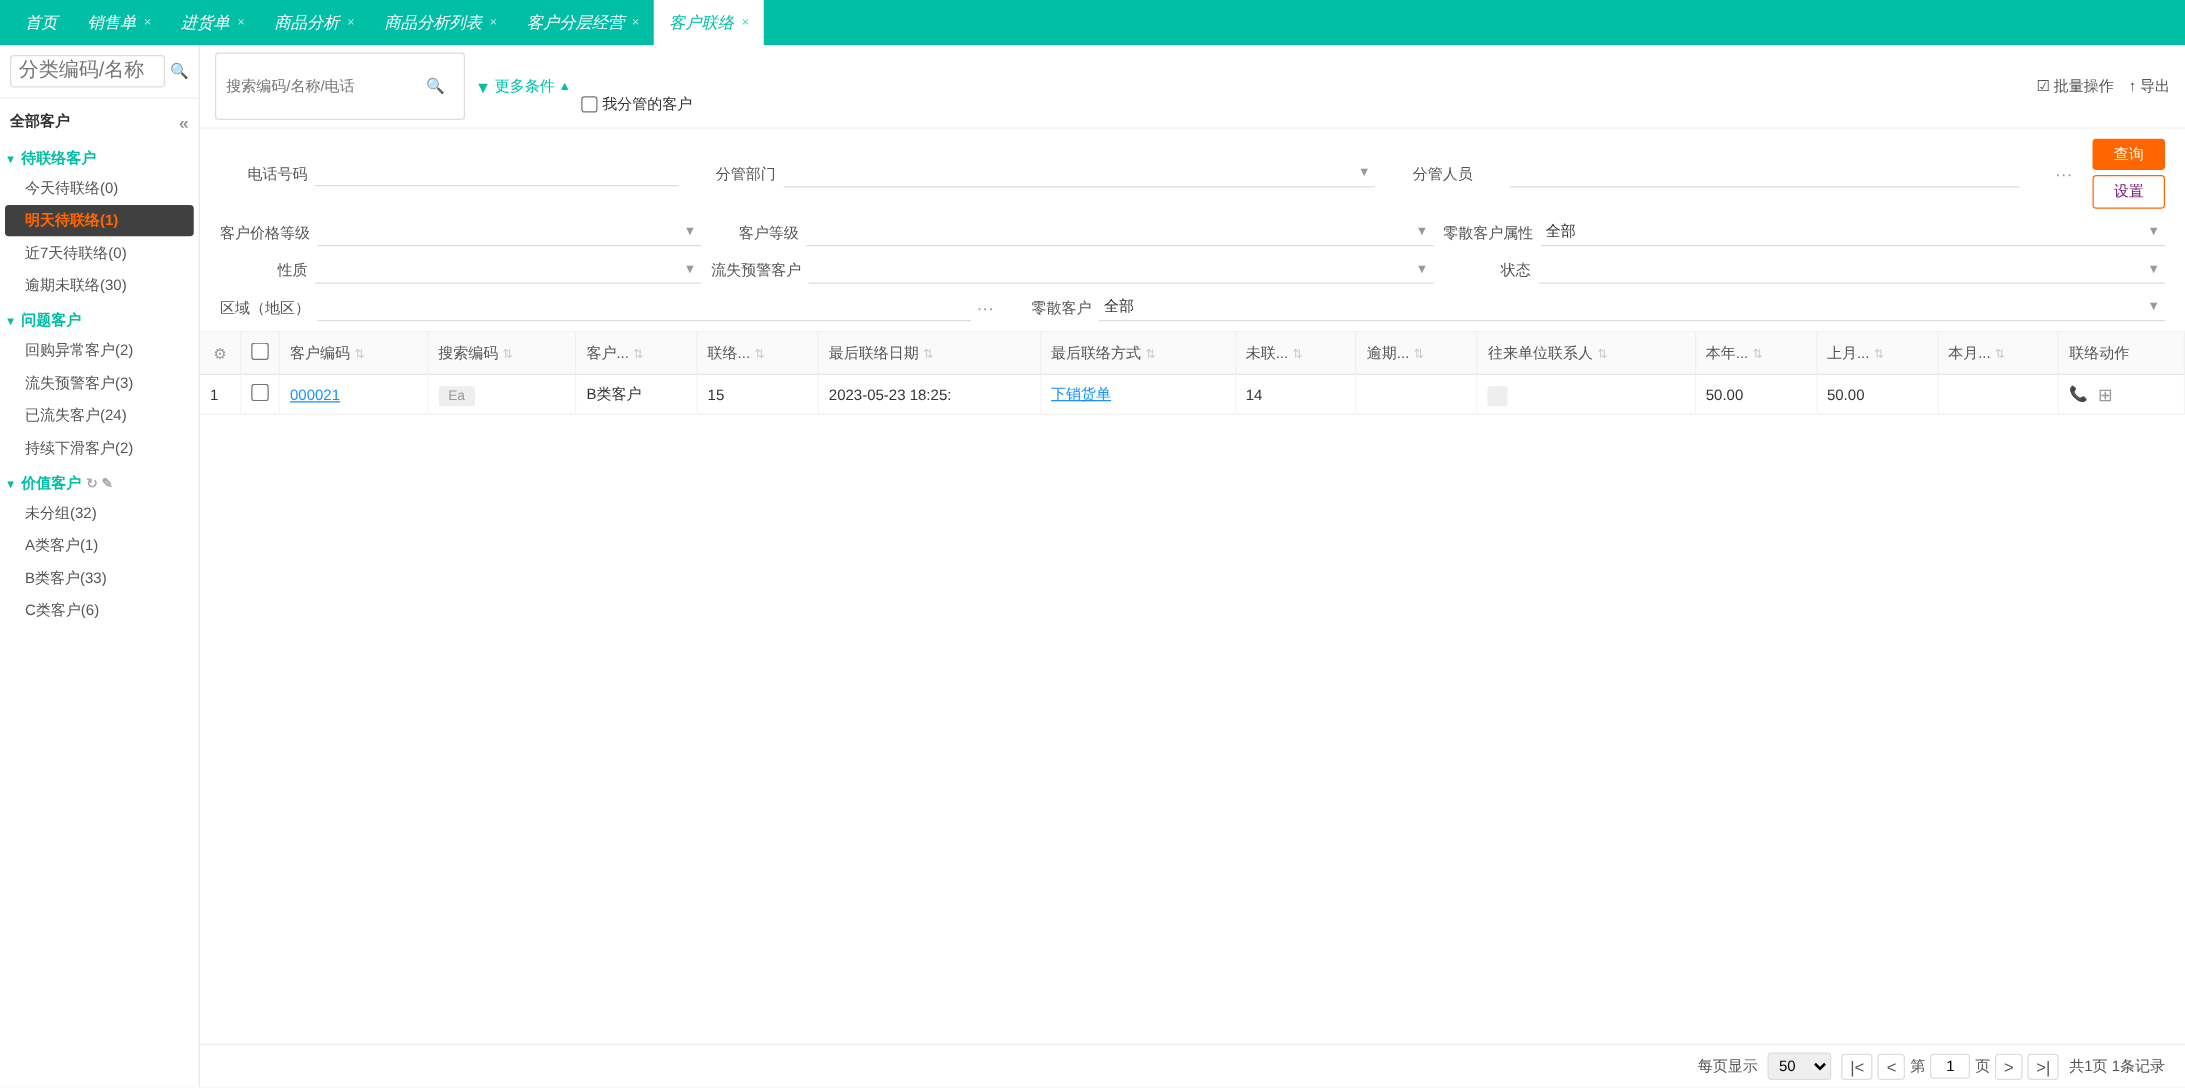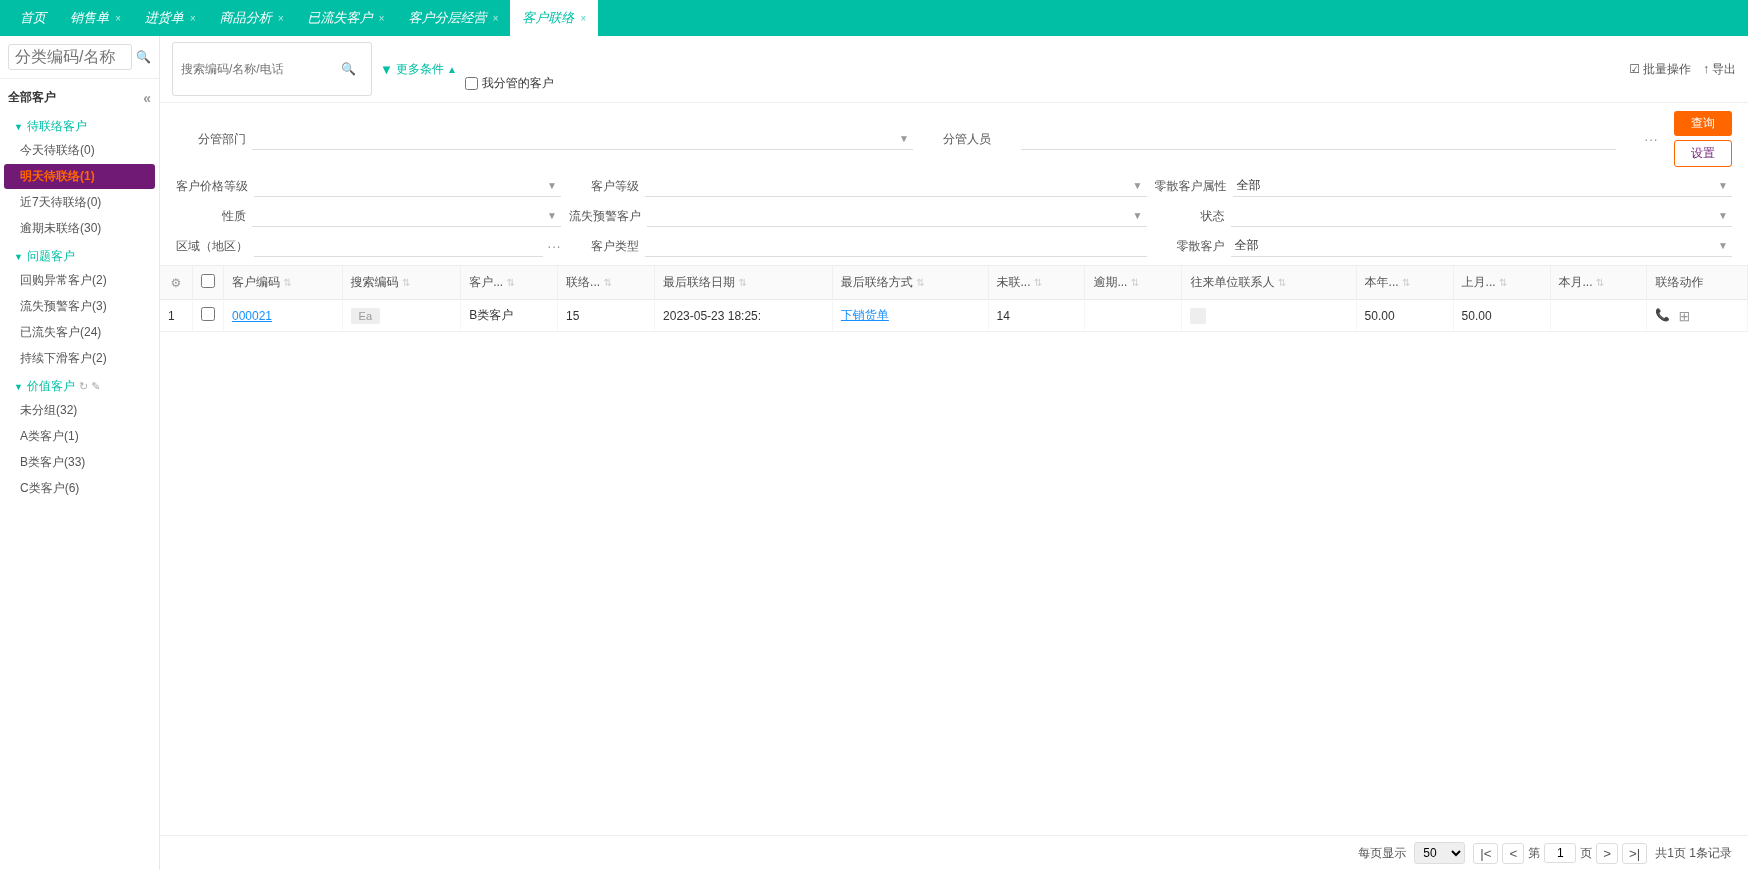"已流失客户" span { text: 已流失客户 -> 商品分析列表 }
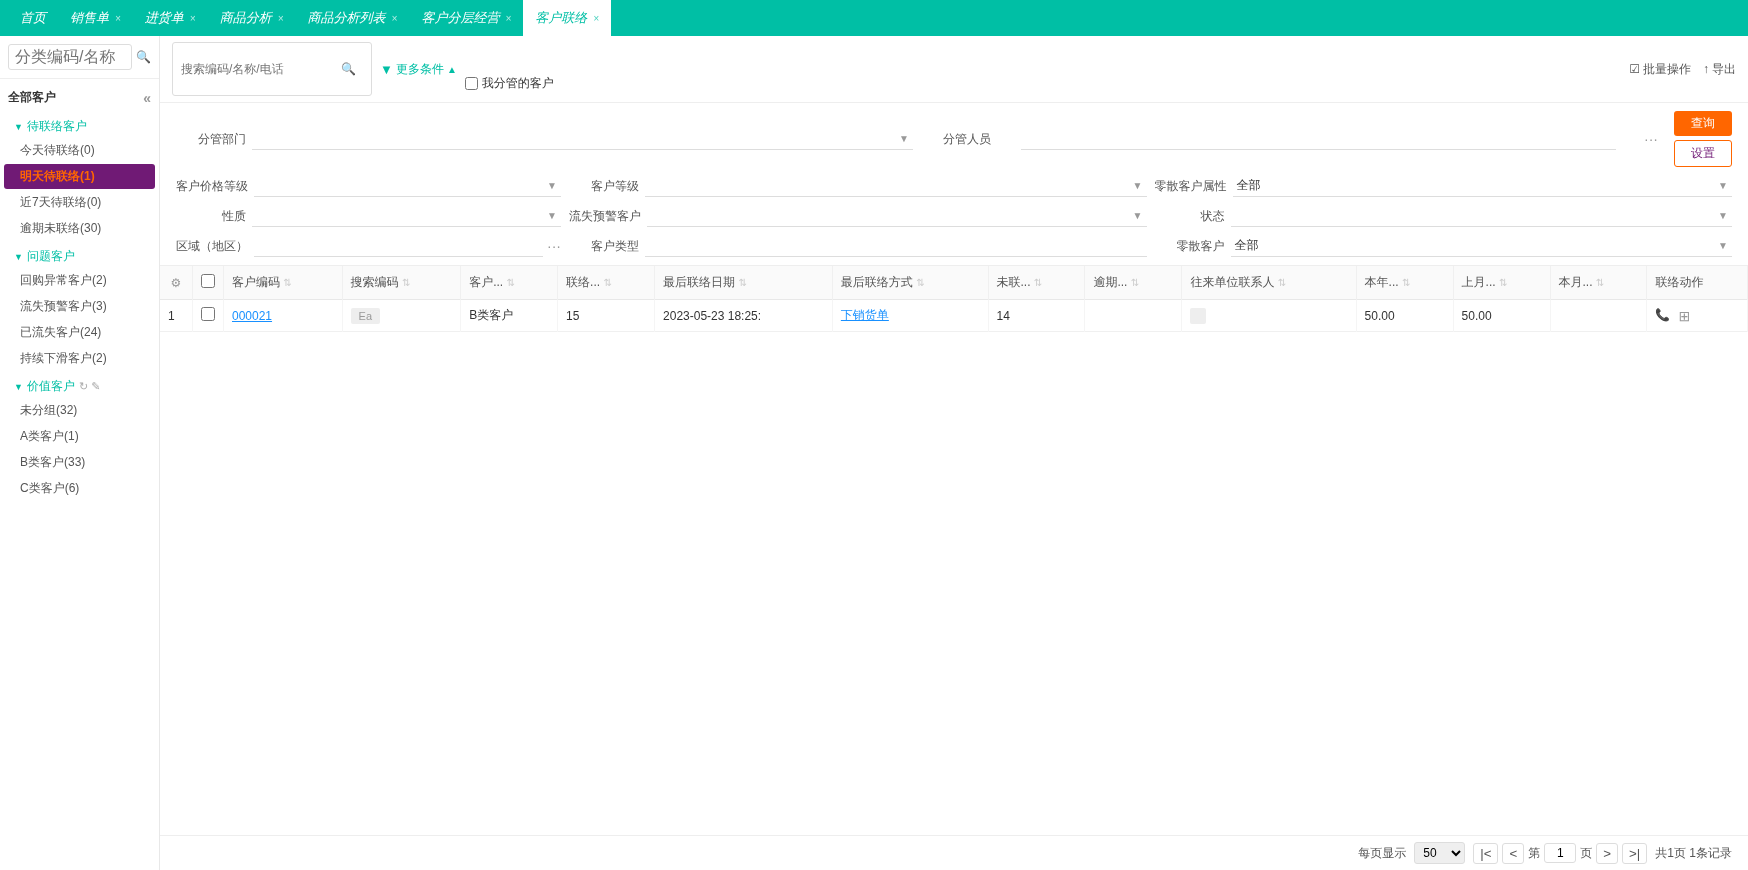"待联络客户" .sidebar-group-title { font-weight: normal -> bold; padding: 6px 8px 2px 14px -> 6px 8px 2px 4px }
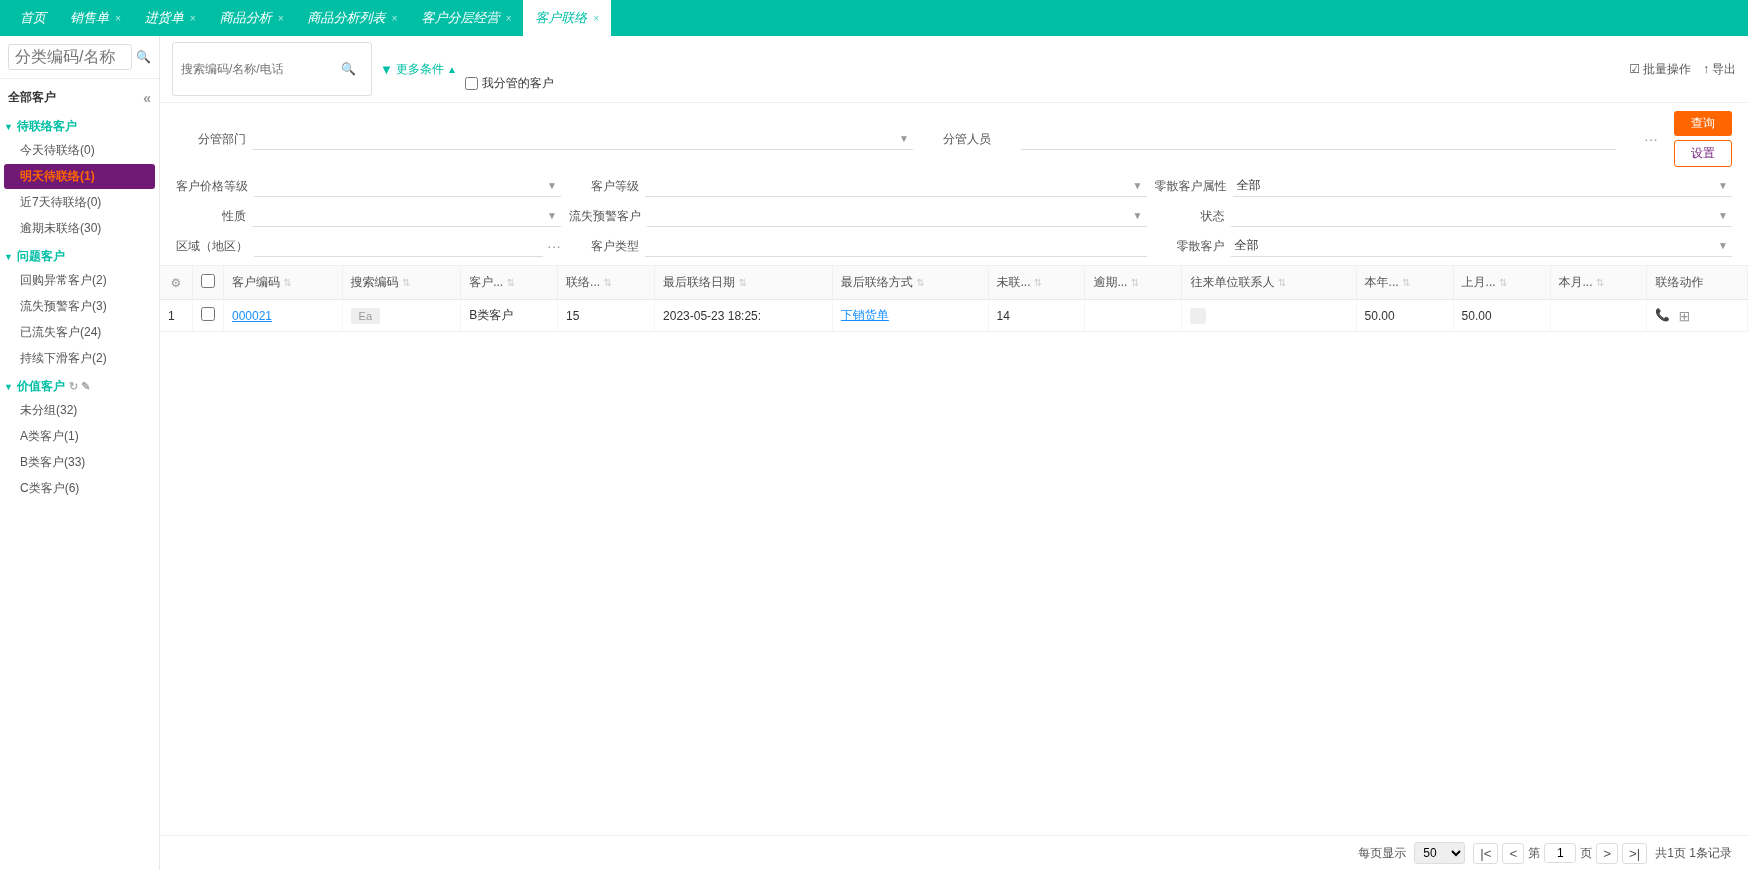"电话号码" div.filter-field { html: none -> <div> <span>电话号码</span> <input> </div> }
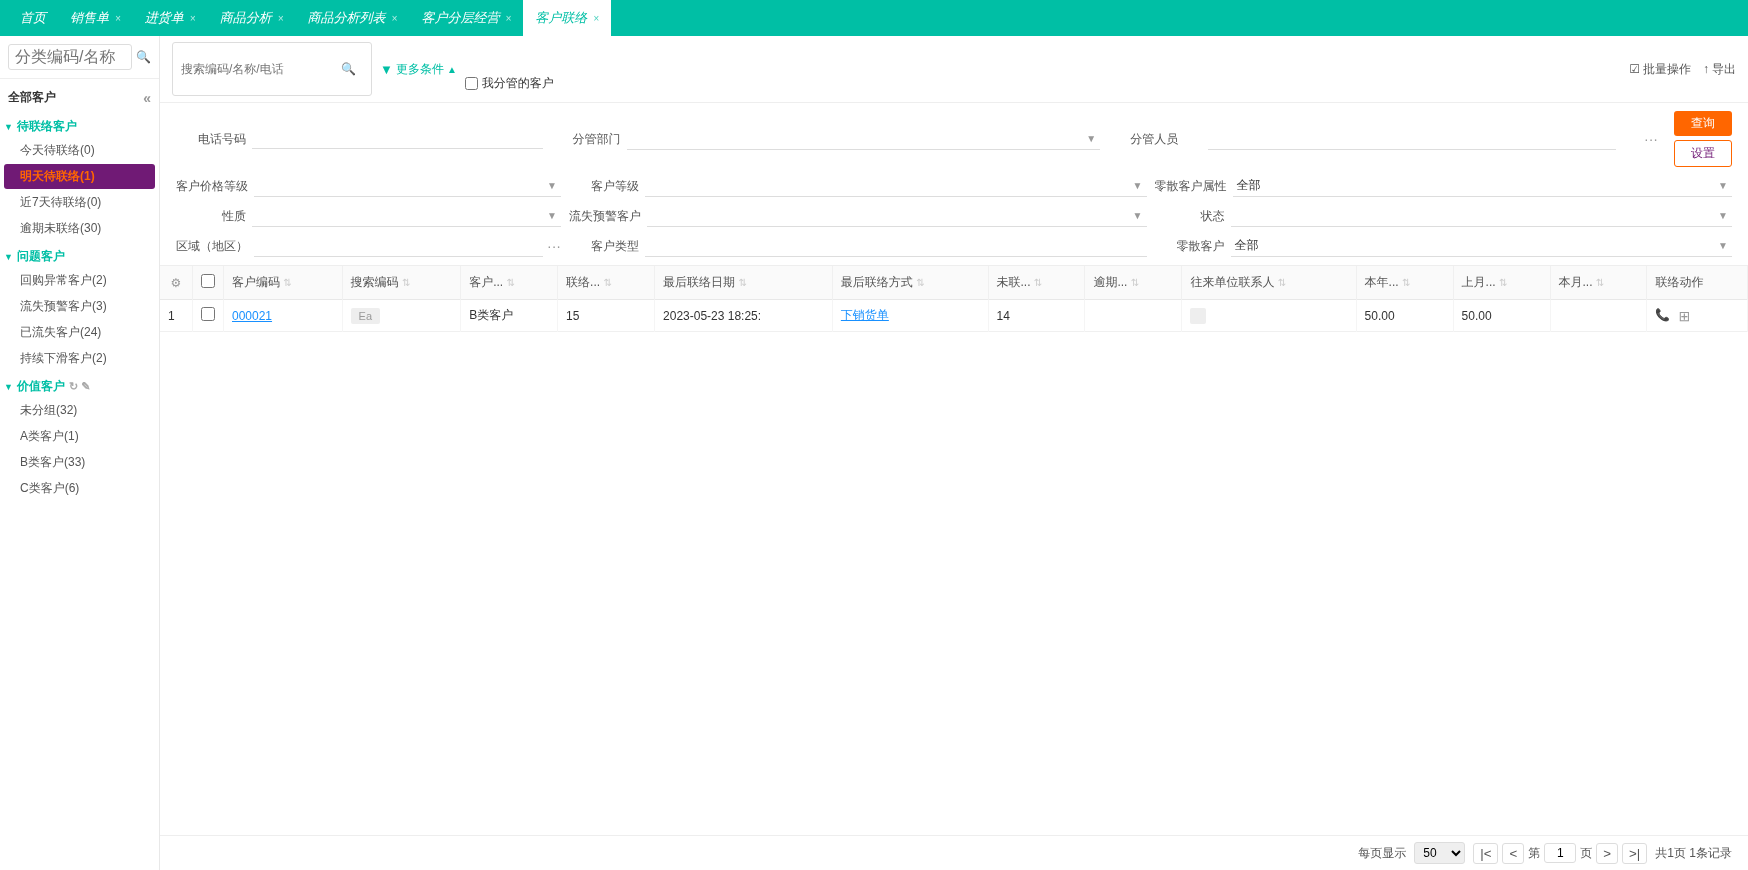"明天待联络(1)" .sidebar-item.active { background: #701a75 -> #404040 }
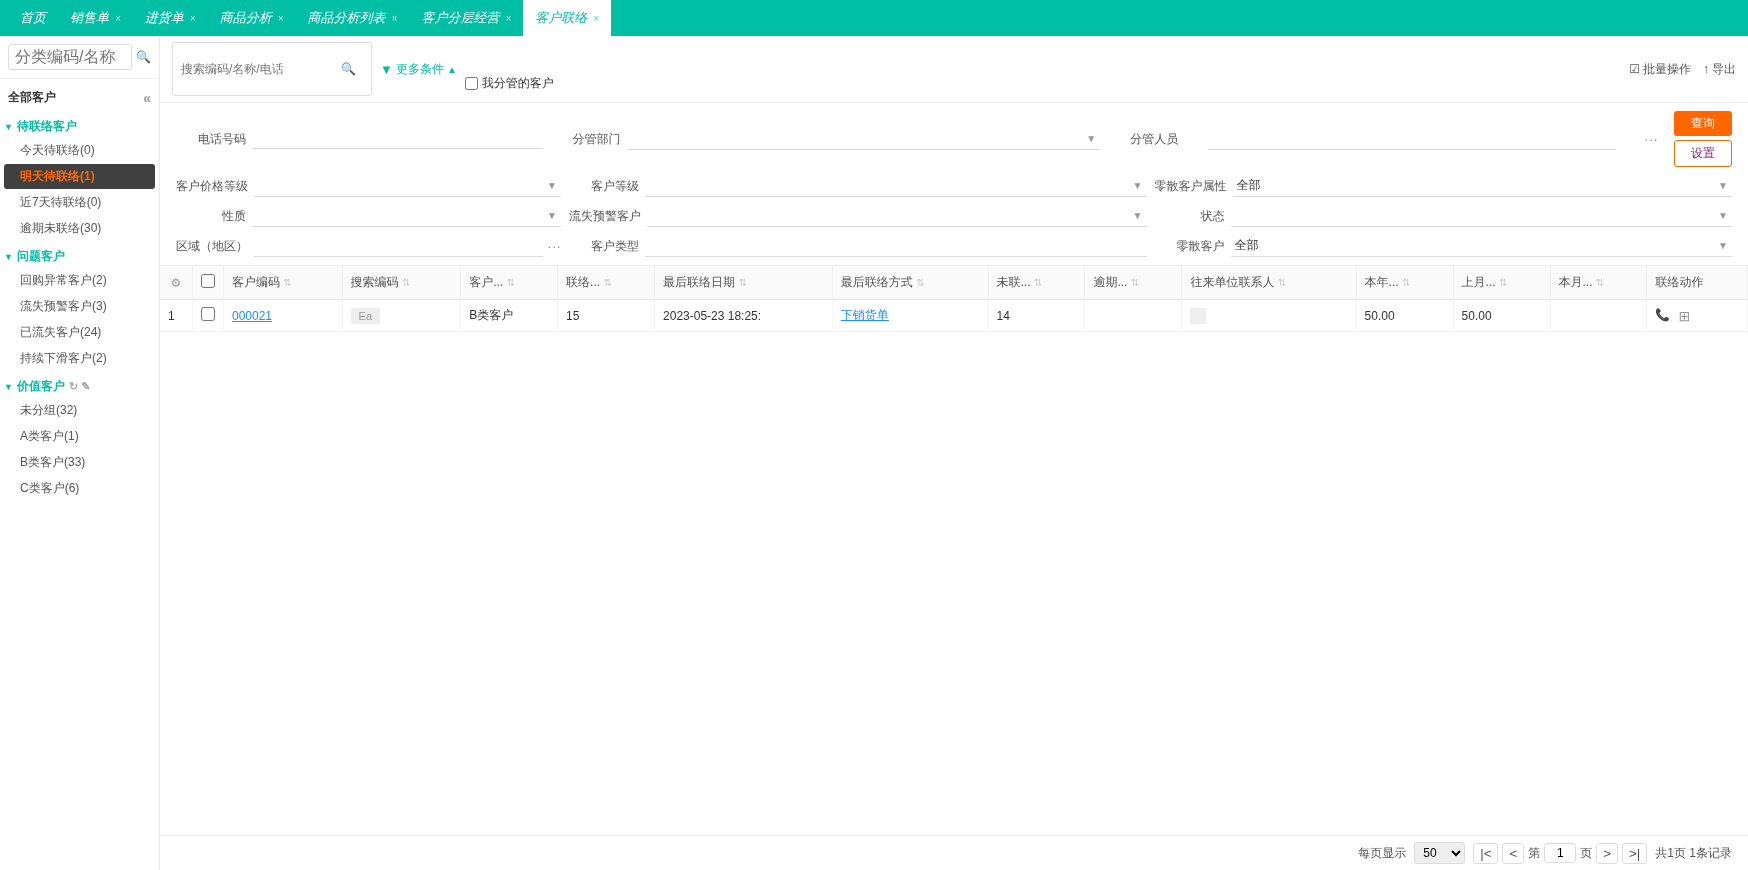"客户类型" div.filter-field { html: <div> <span>客户类型</span> <div> <span></span> </div> </div> -> none }
